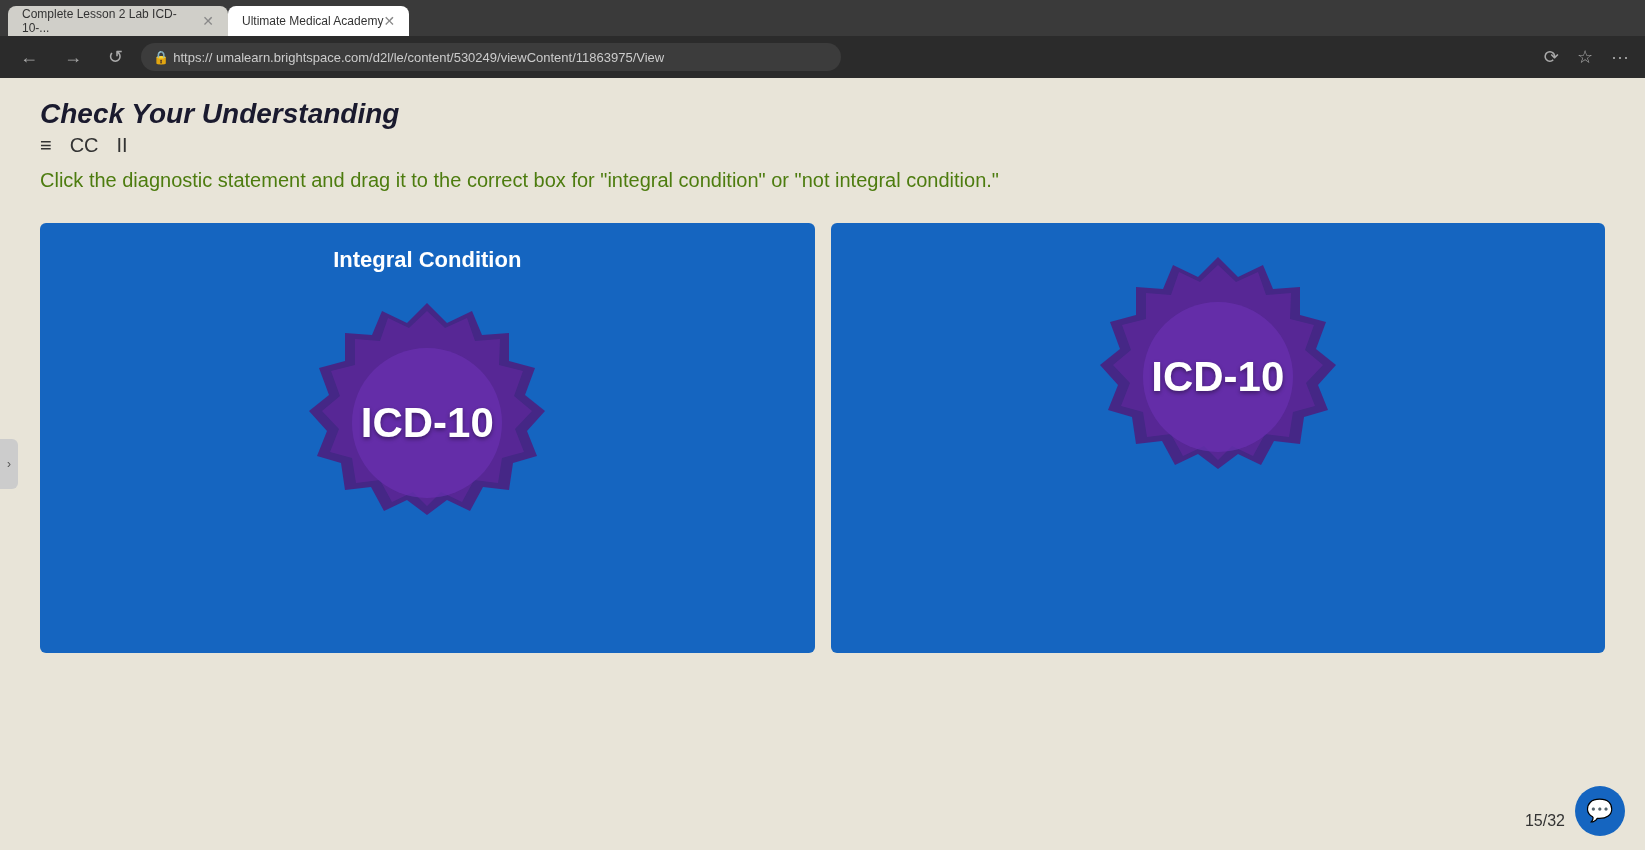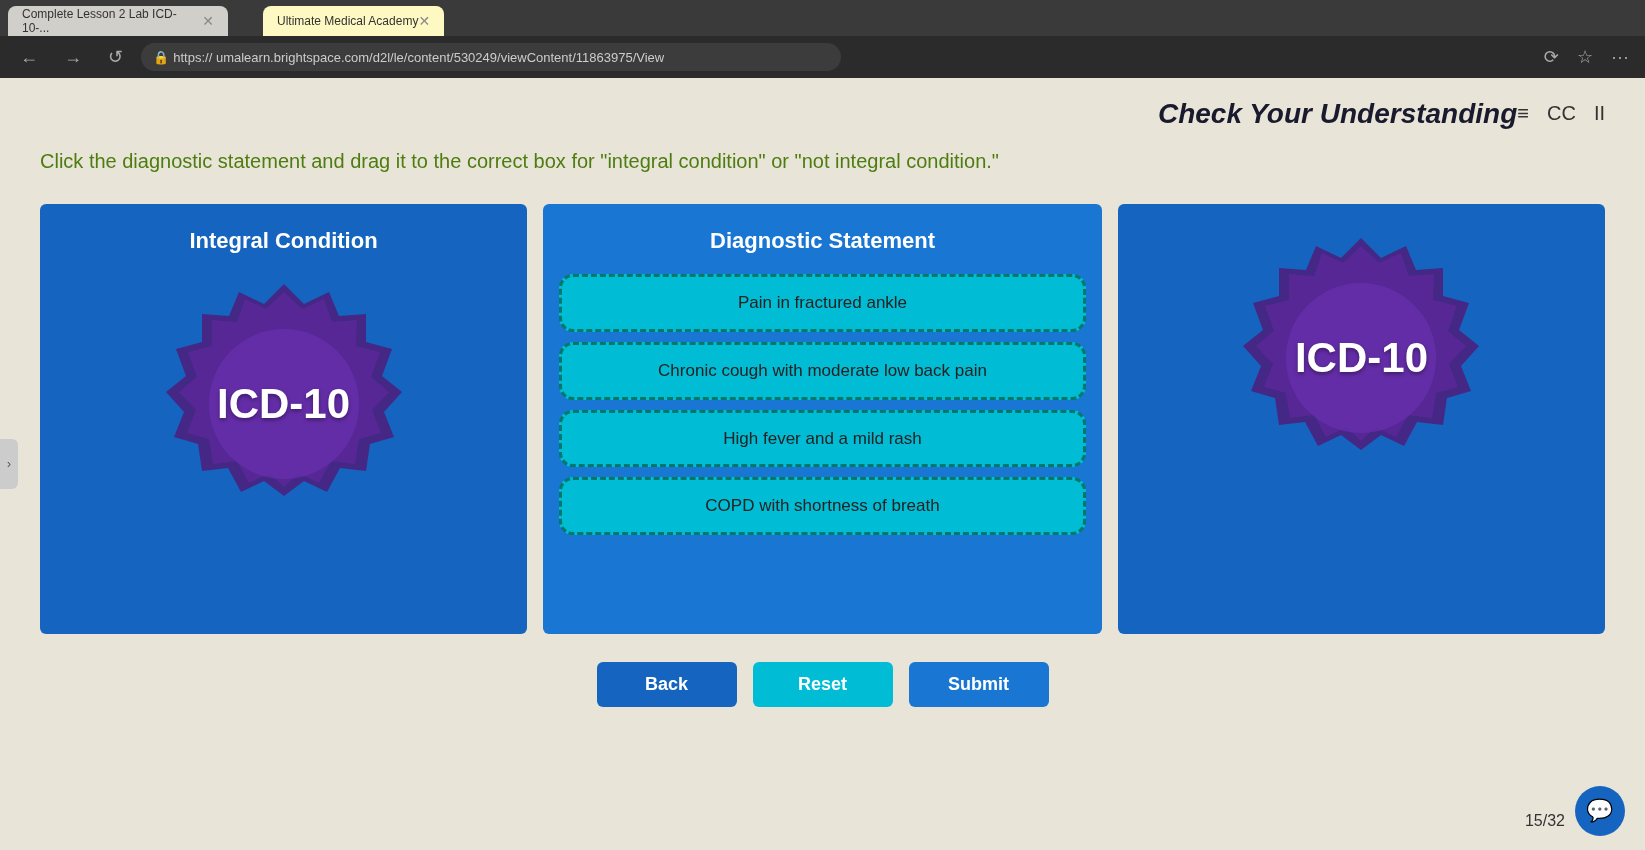"Ultimate Medical Academy" .tab.active { background: #fef9c3 -> #ffffff; margin-left: 35px -> none }
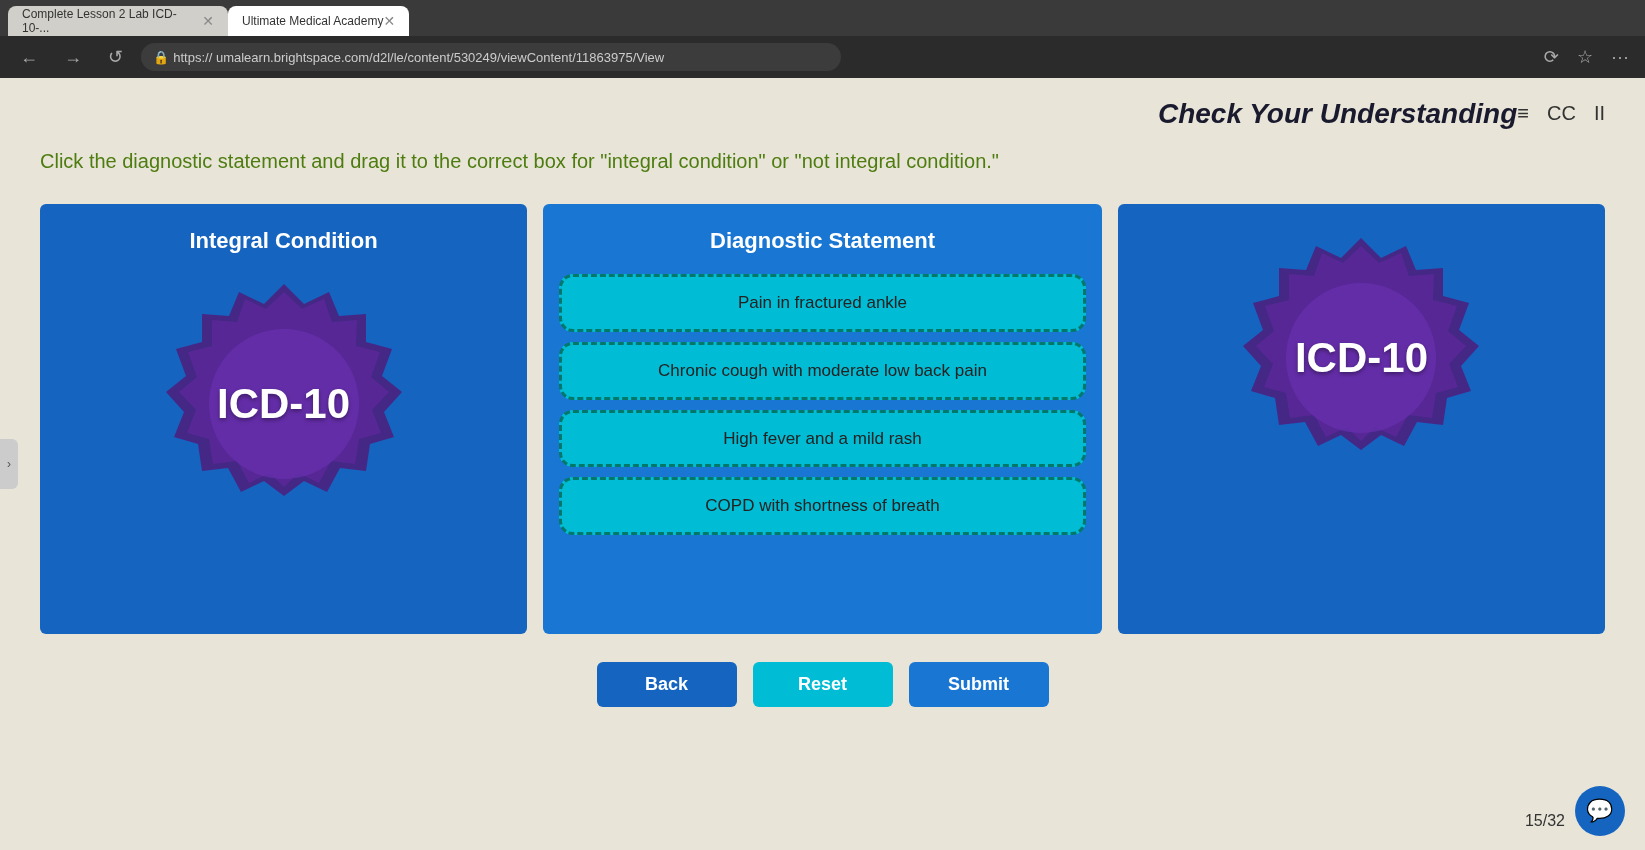"Check Your Understanding" .page-header { flex-direction: none -> column; margin-bottom: 16px -> 8px }
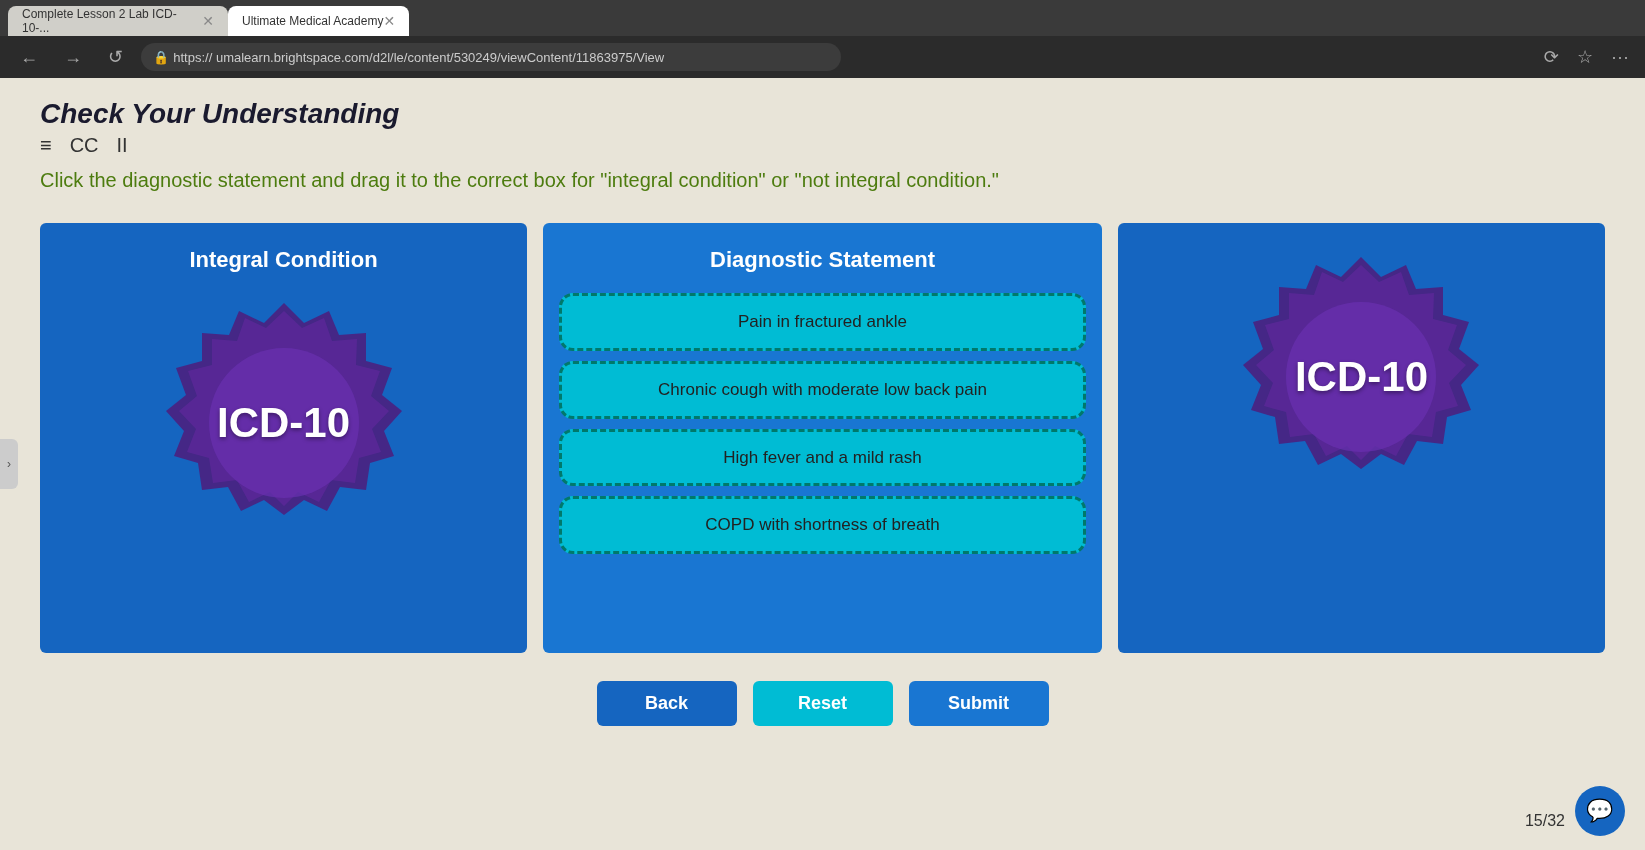"Diagnostic Statement" div.middle-column { html: <div> <div>Diagnostic Statement</div> <div>Pain in fractured ankle</div> <div>Chronic cough with moderate low back pain</div> <div>High fever and a mild rash</div> <div>COPD with shortness of breath</div> </div> -> none }
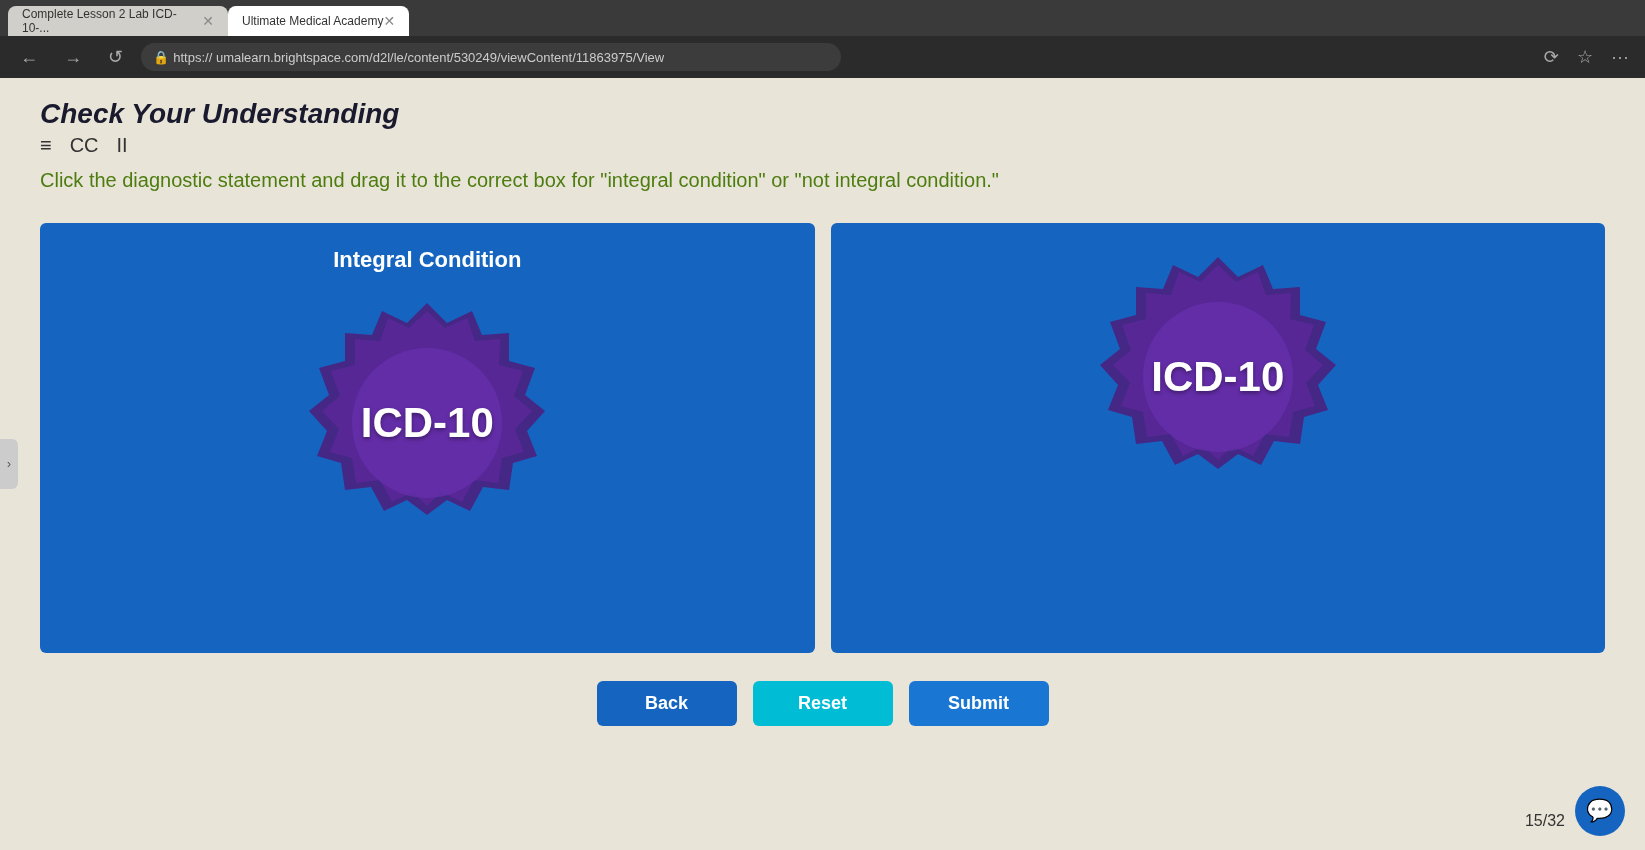"Back" div.bottom-controls { html: <div> <button>Back</button> <button>Reset</button> <button>Submit</button> </div> -> none }
